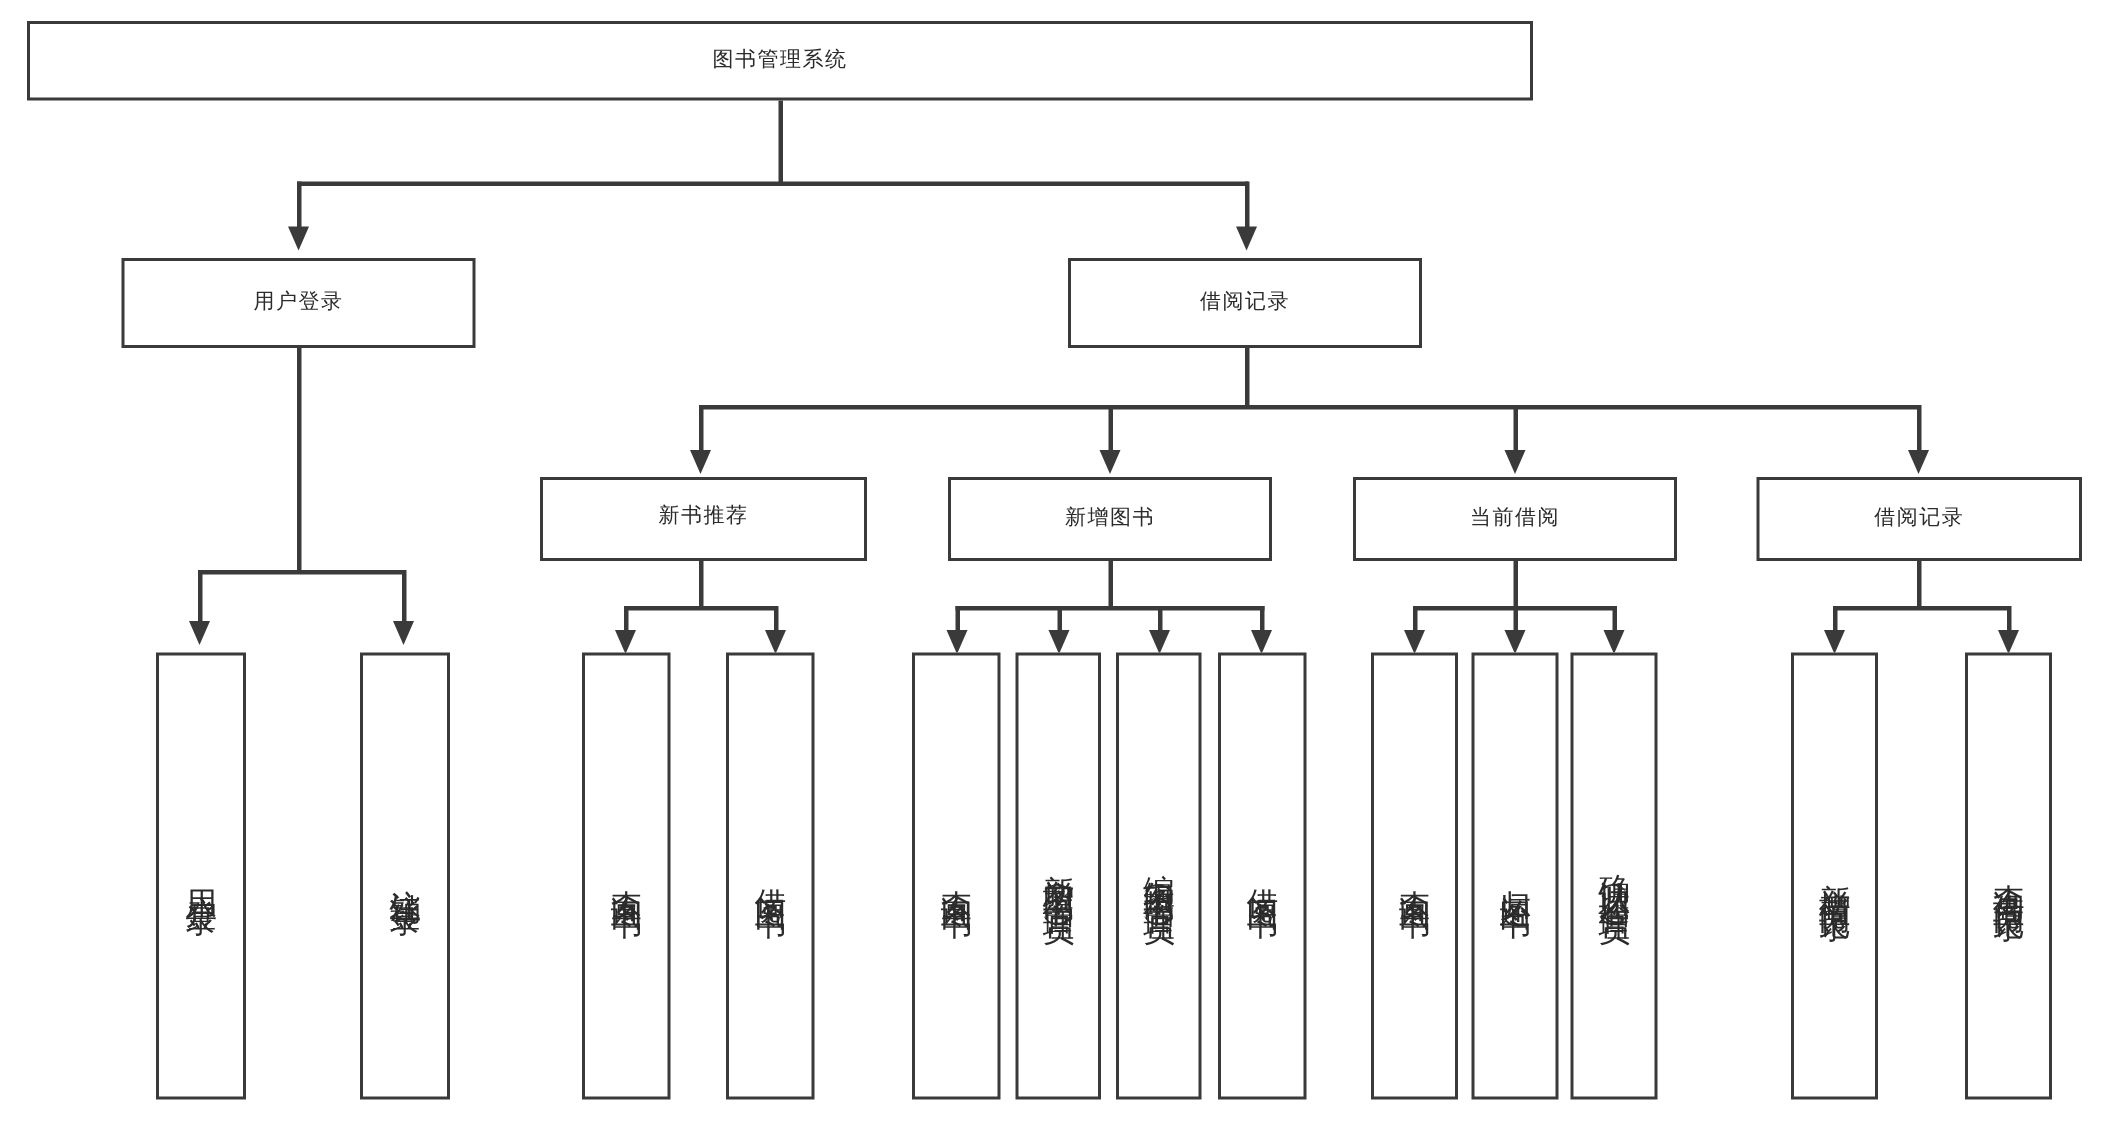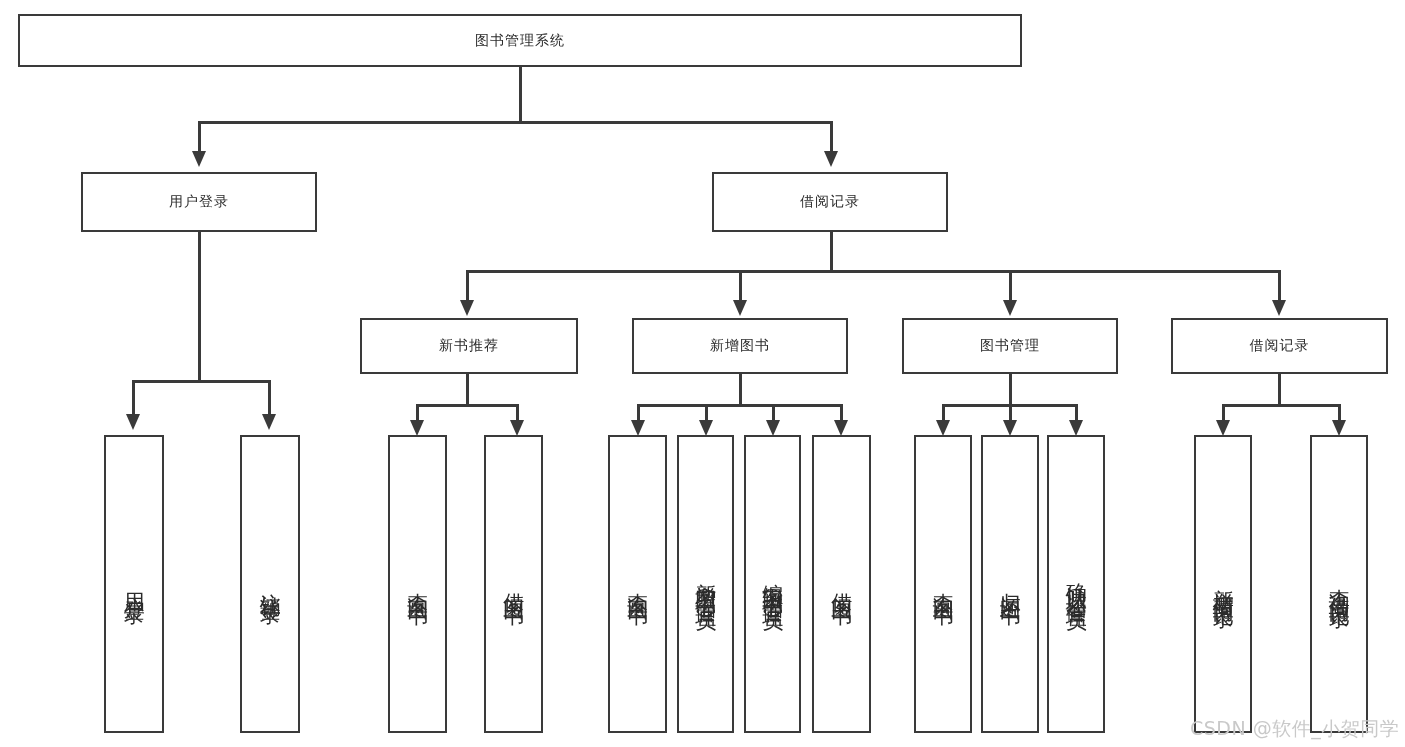"新书推荐" div.node { font-family: none -> Liberation Mono, monospace }
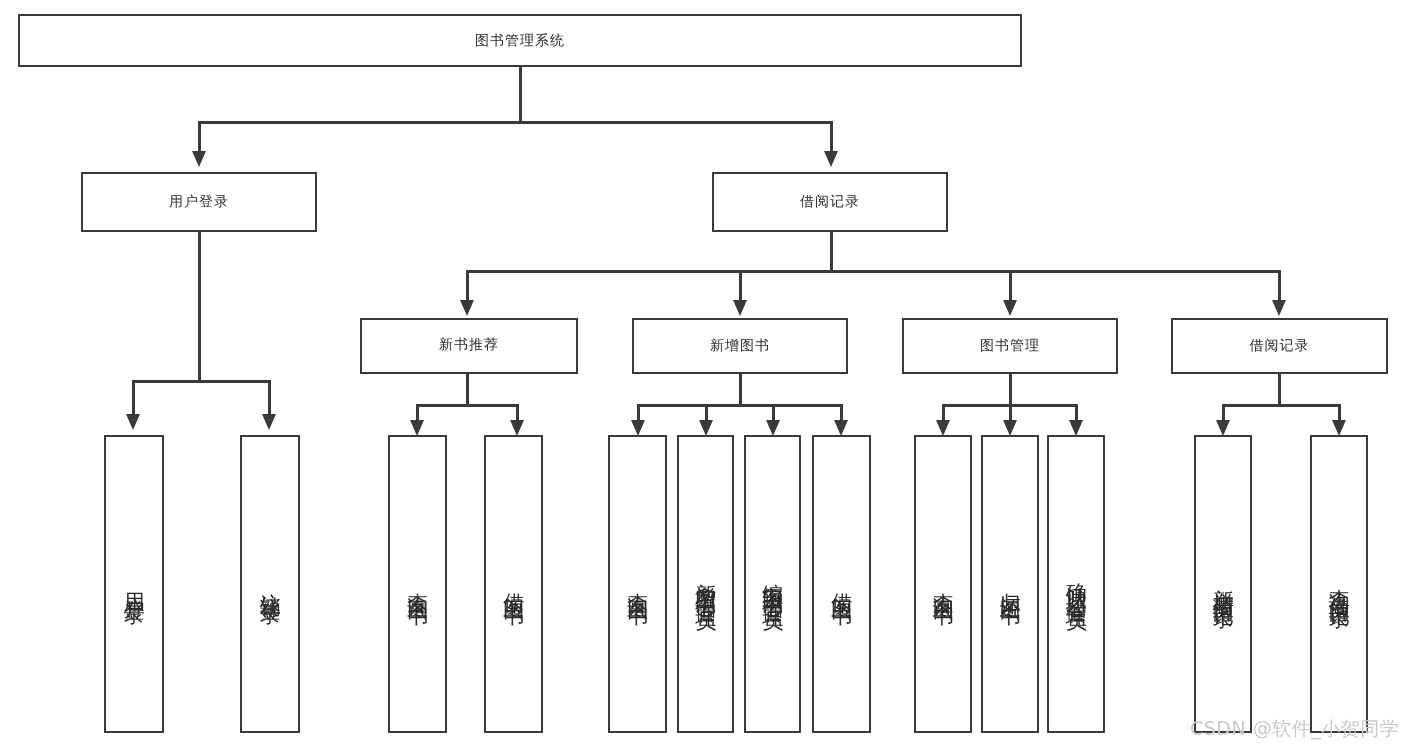"图书管理" span.node-label { text: 图书管理 -> 当前借阅 }
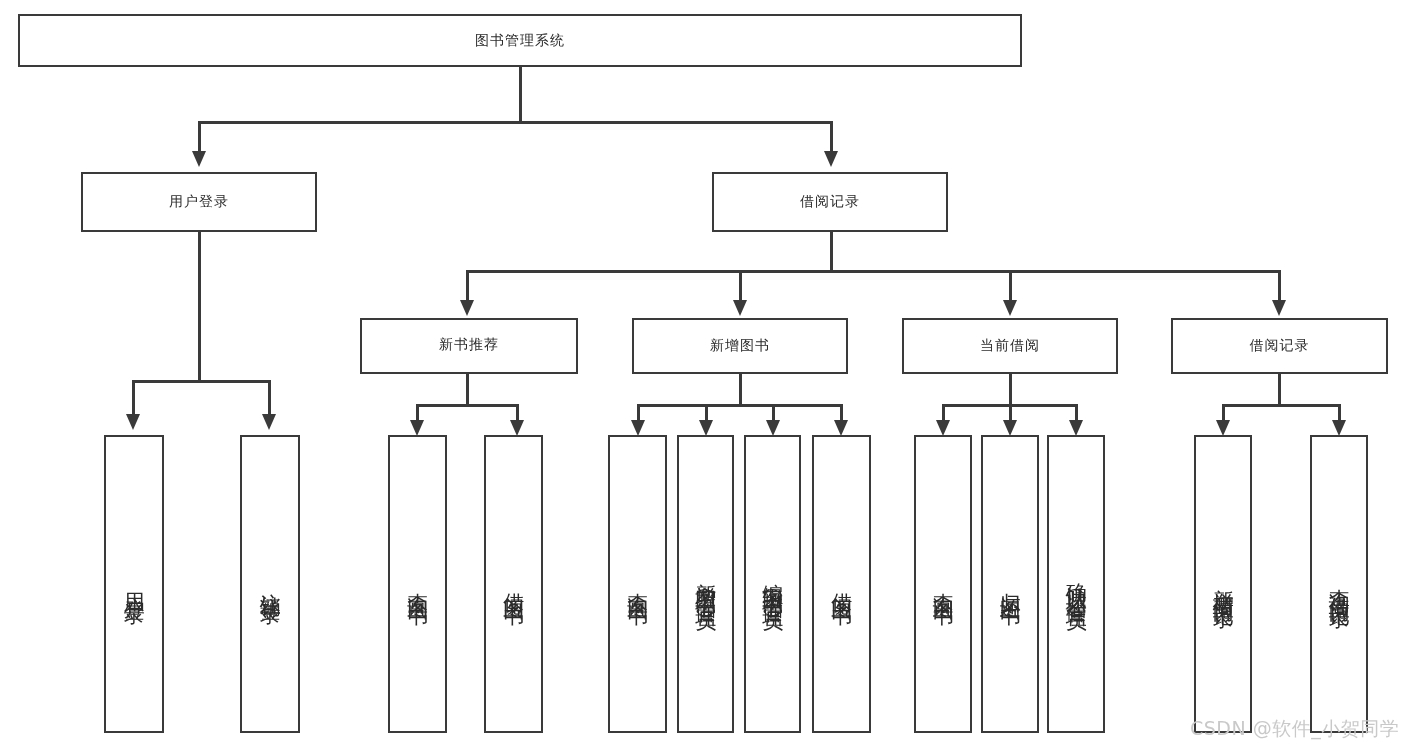"CSDN @软件_小贺同学" div { html: <div>CSDN @软件_小贺同学</div> -> none }
